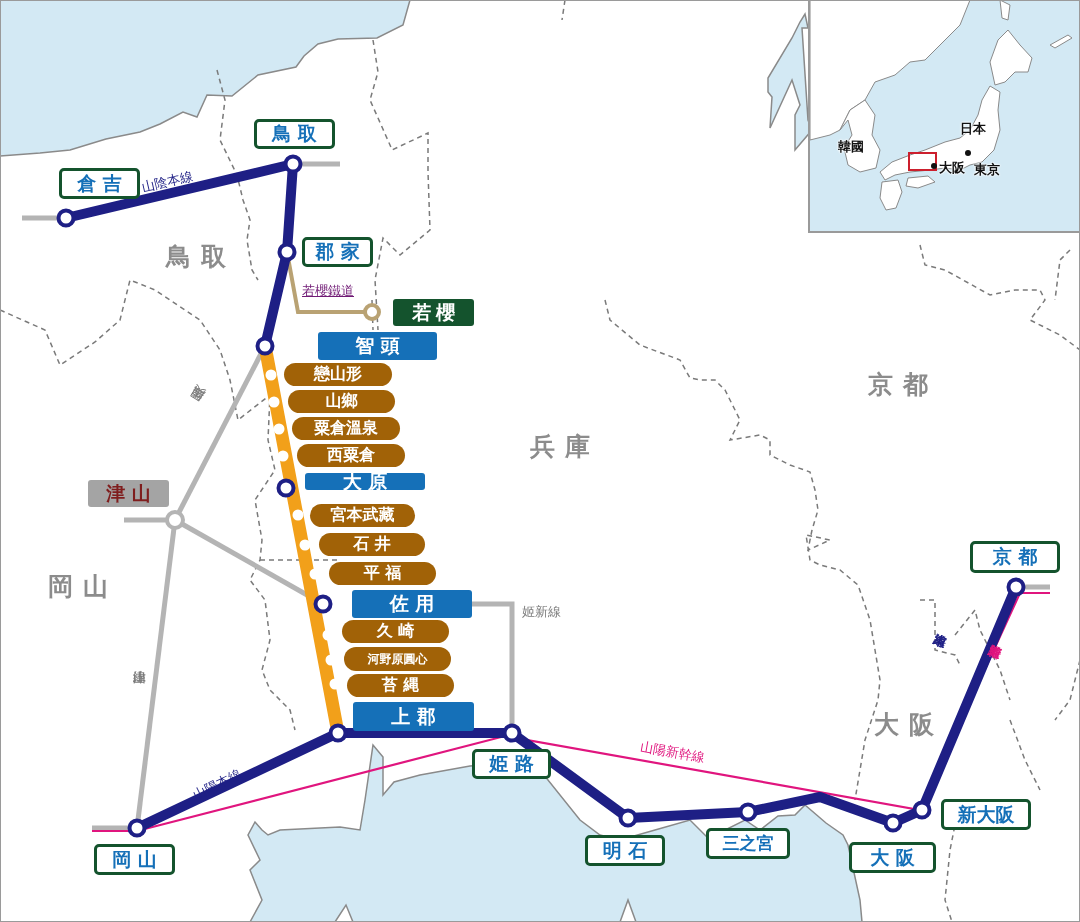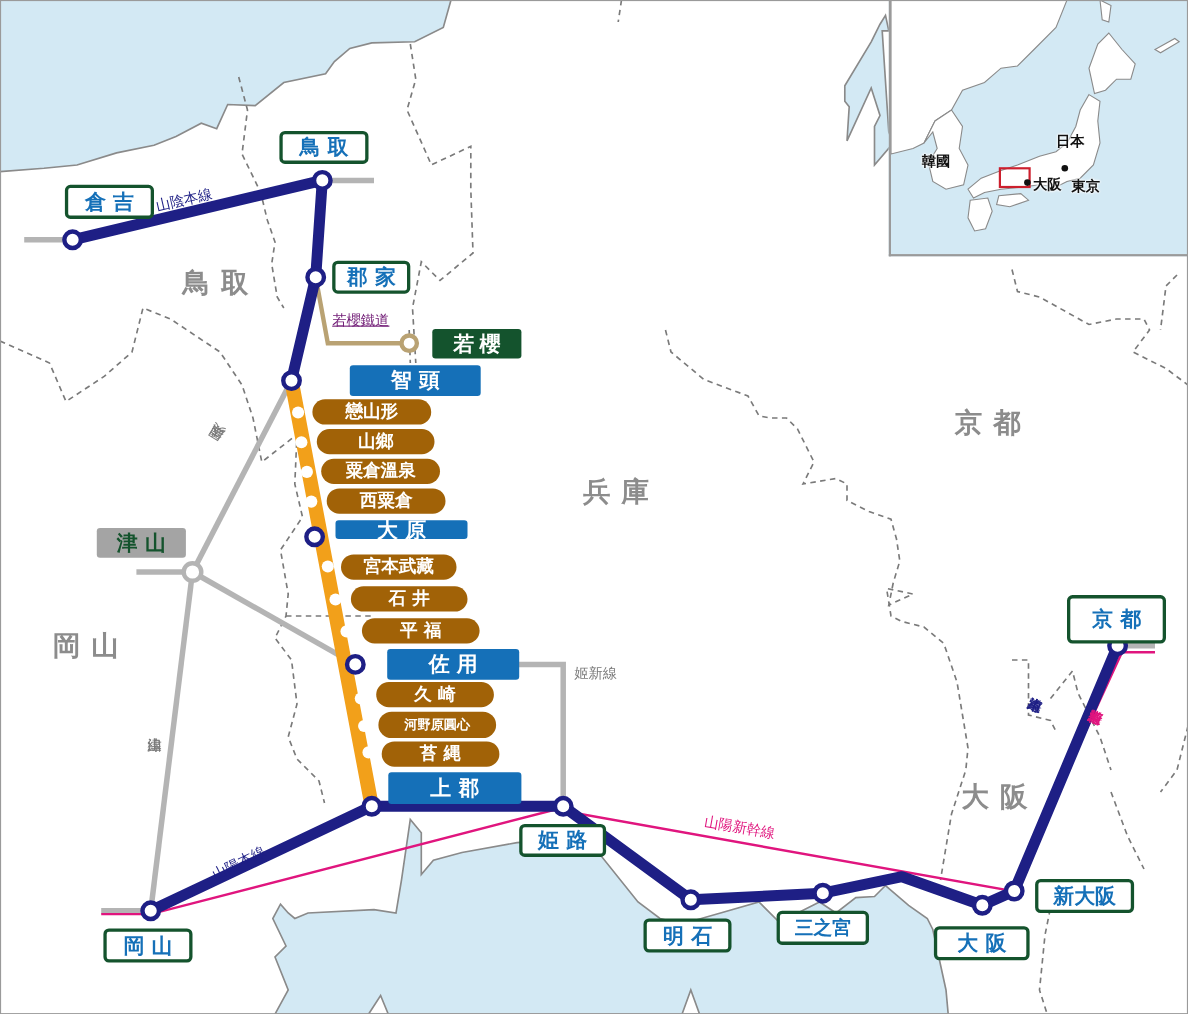"津 山" .st-gray { color: #14532d -> #7f1d1d }
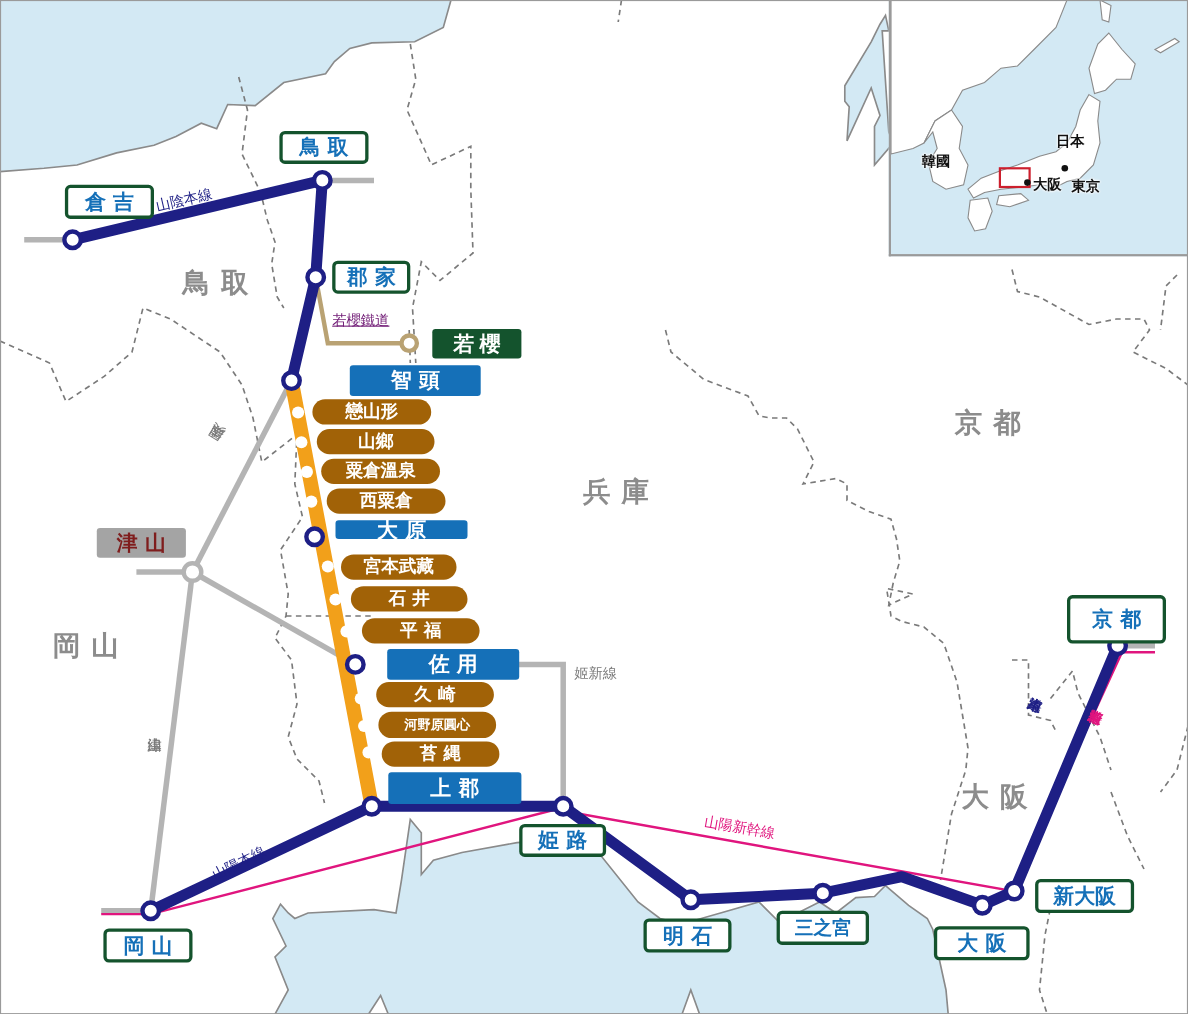"京 都" div.lbl { height: 44px -> 32px }
